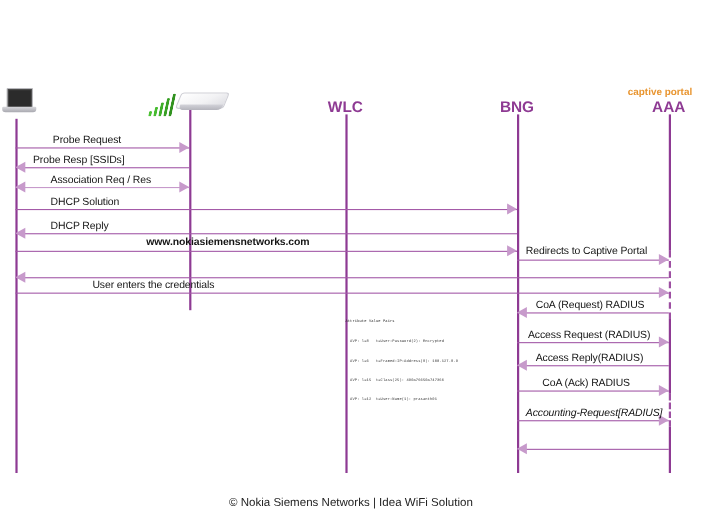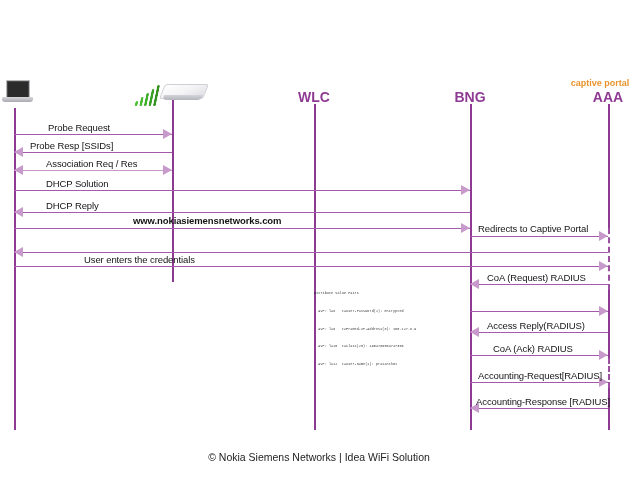"Access Request (RADIUS)" div.msg-label { html: none -> <div>Access Request (RADIUS)</div> }
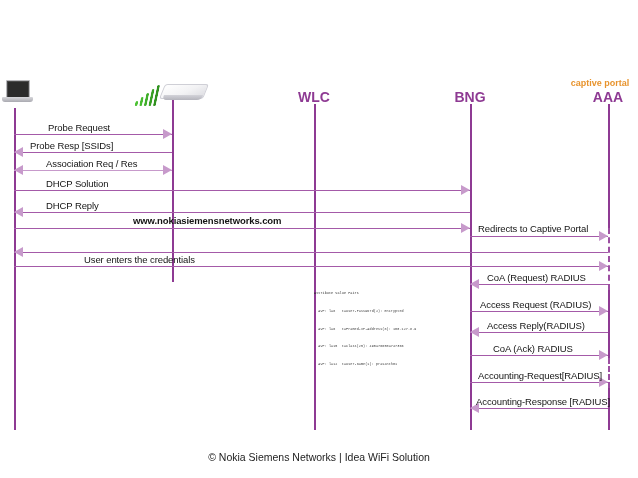"Accounting-Request[RADIUS]" div.msg-label { font-style: none -> italic }
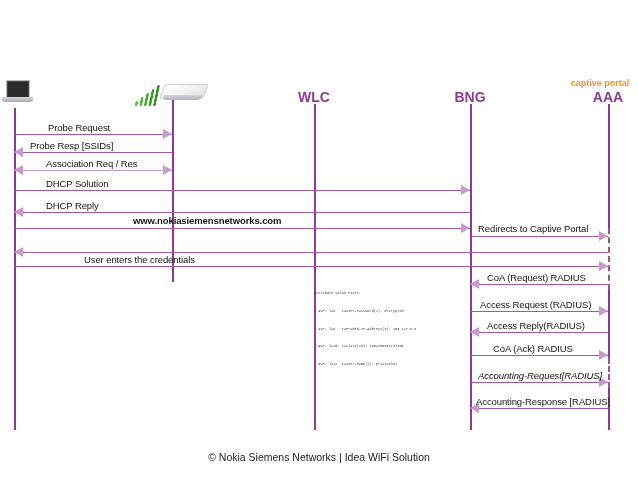"Accounting-Response [RADIUS]" div.msg-label { html: <div>Accounting-Response [RADIUS]</div> -> none }
